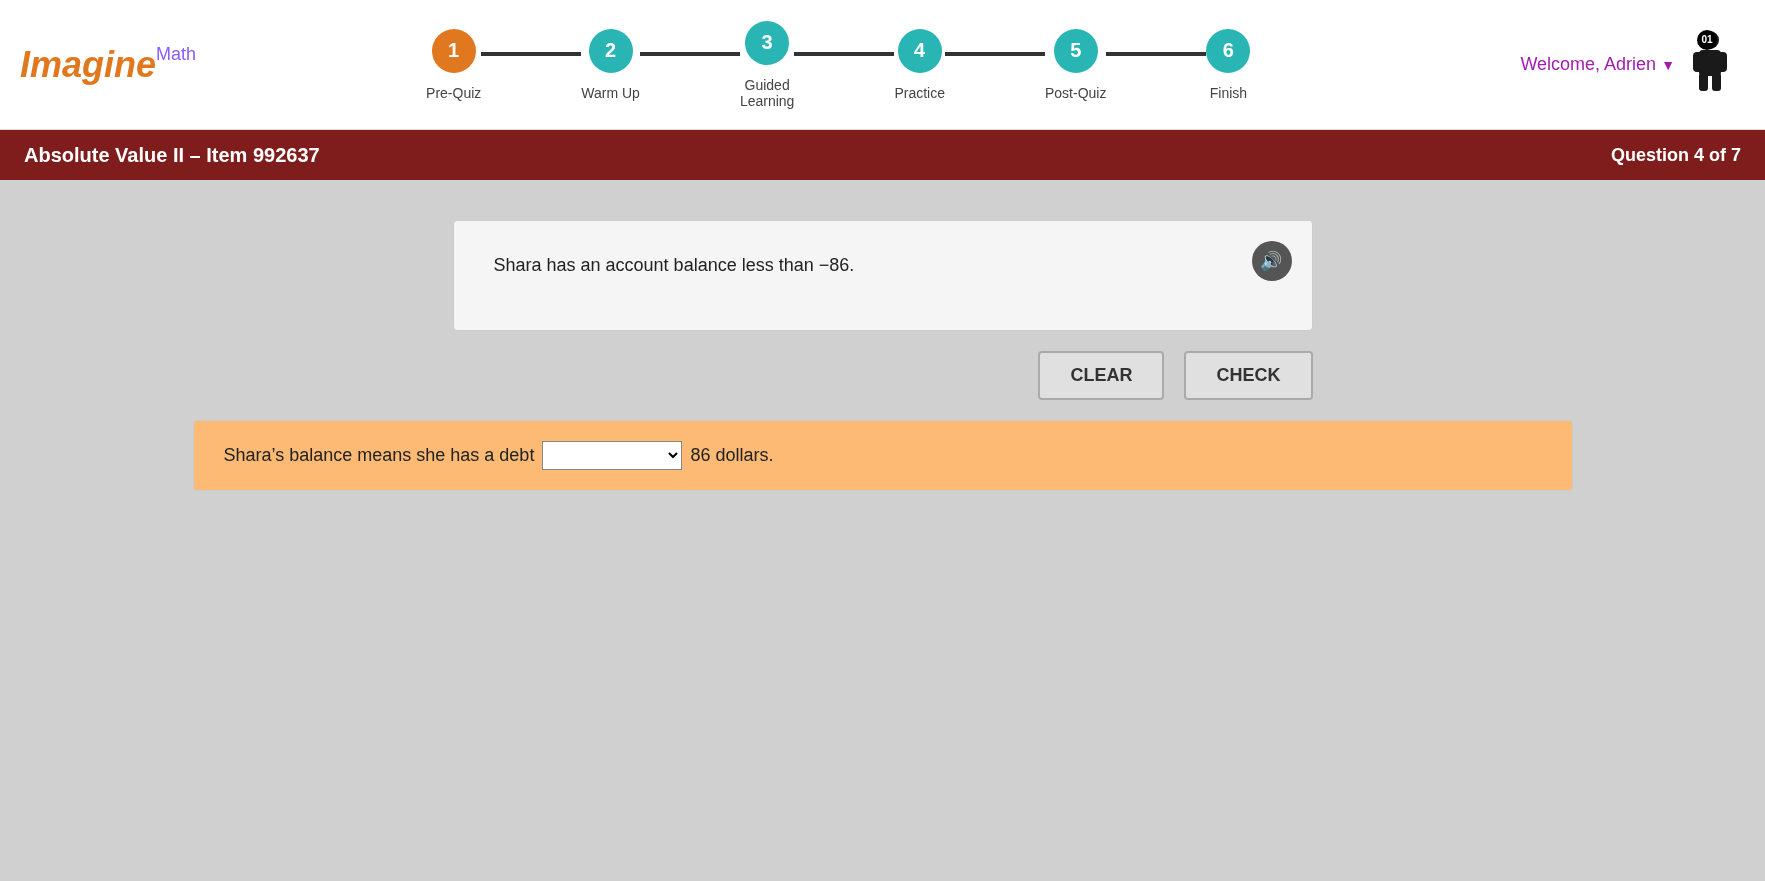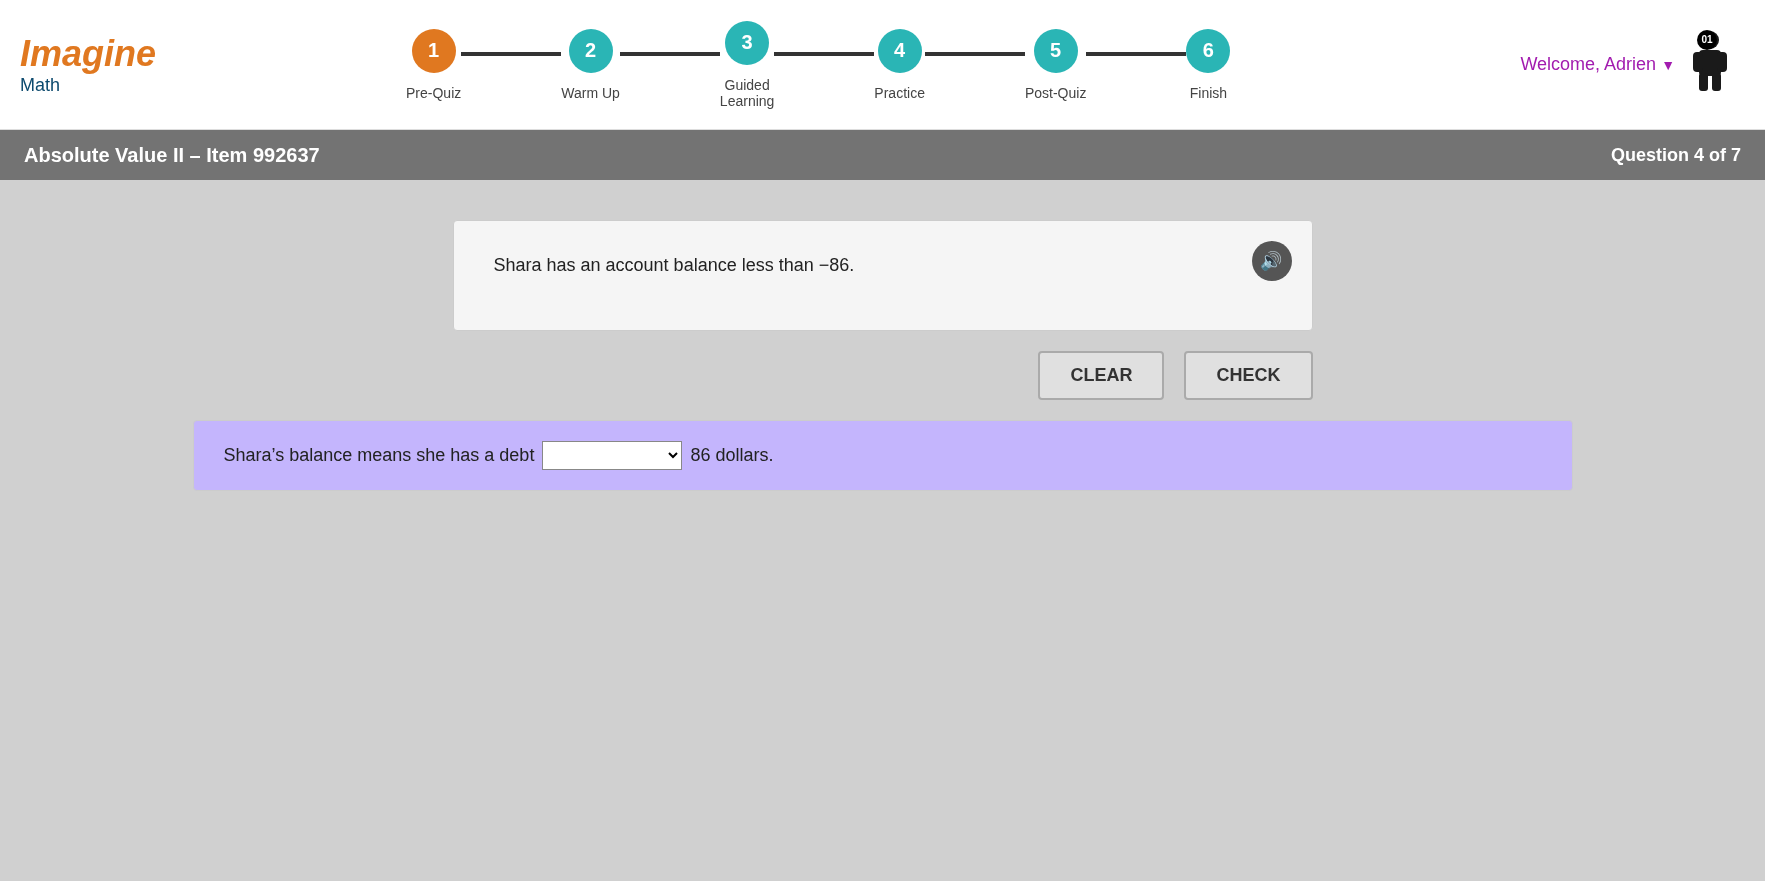"Imagine" .logo-area { flex-direction: column -> row }
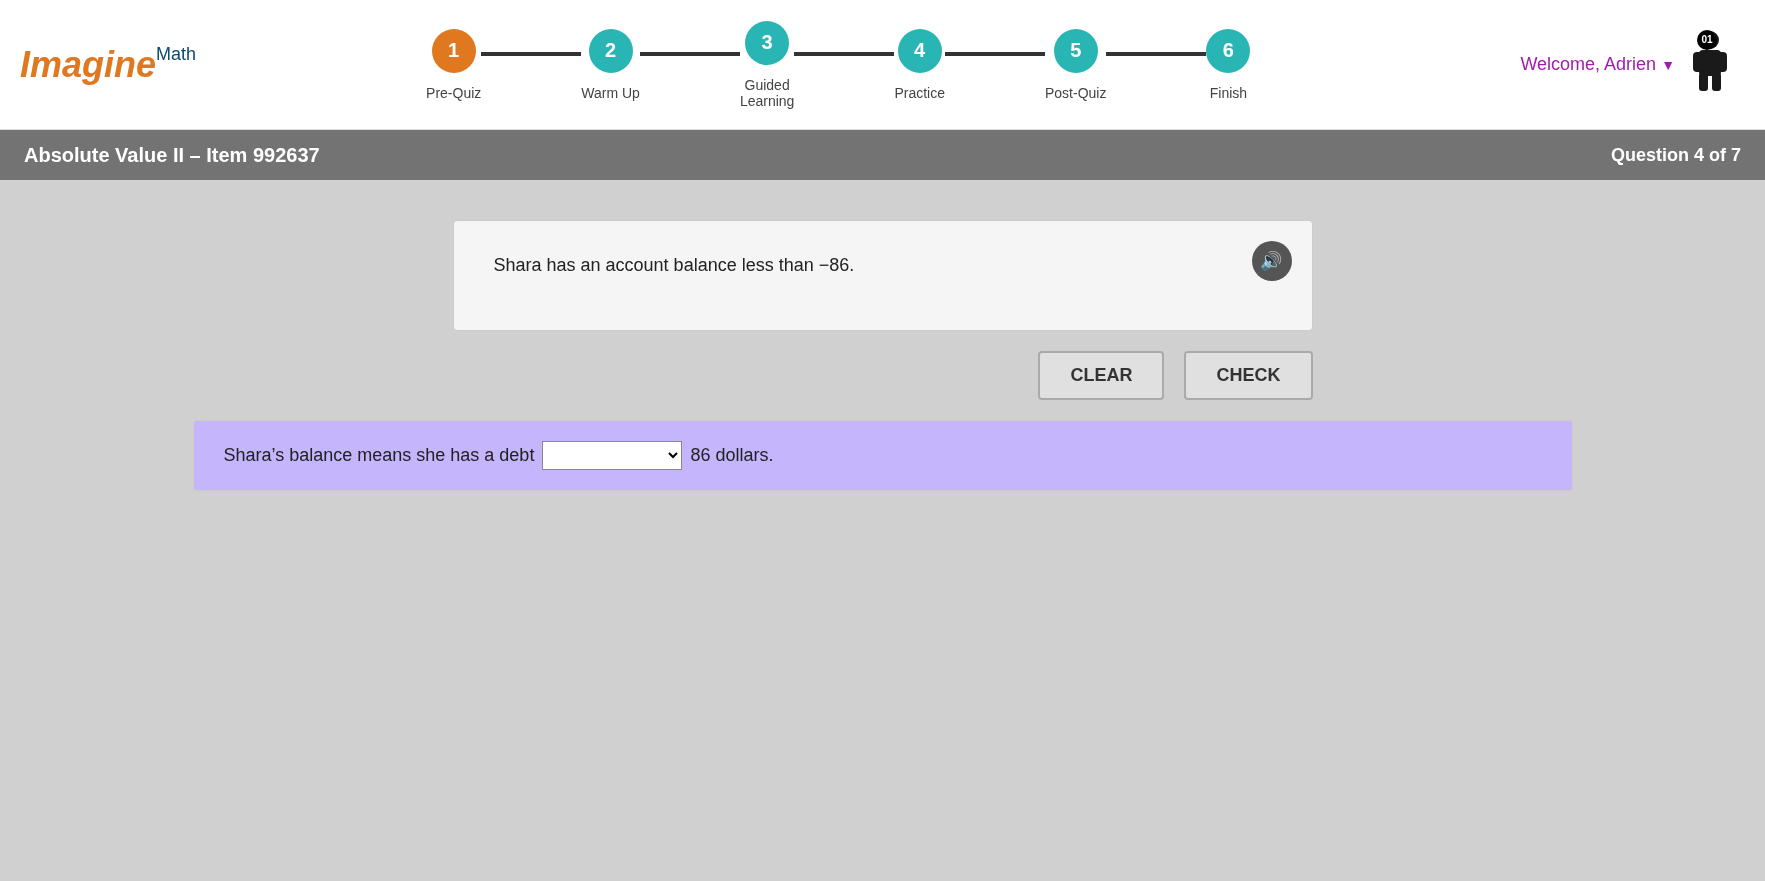"Math" .logo-math { color: #0c4a6e -> #8b5cf6 }
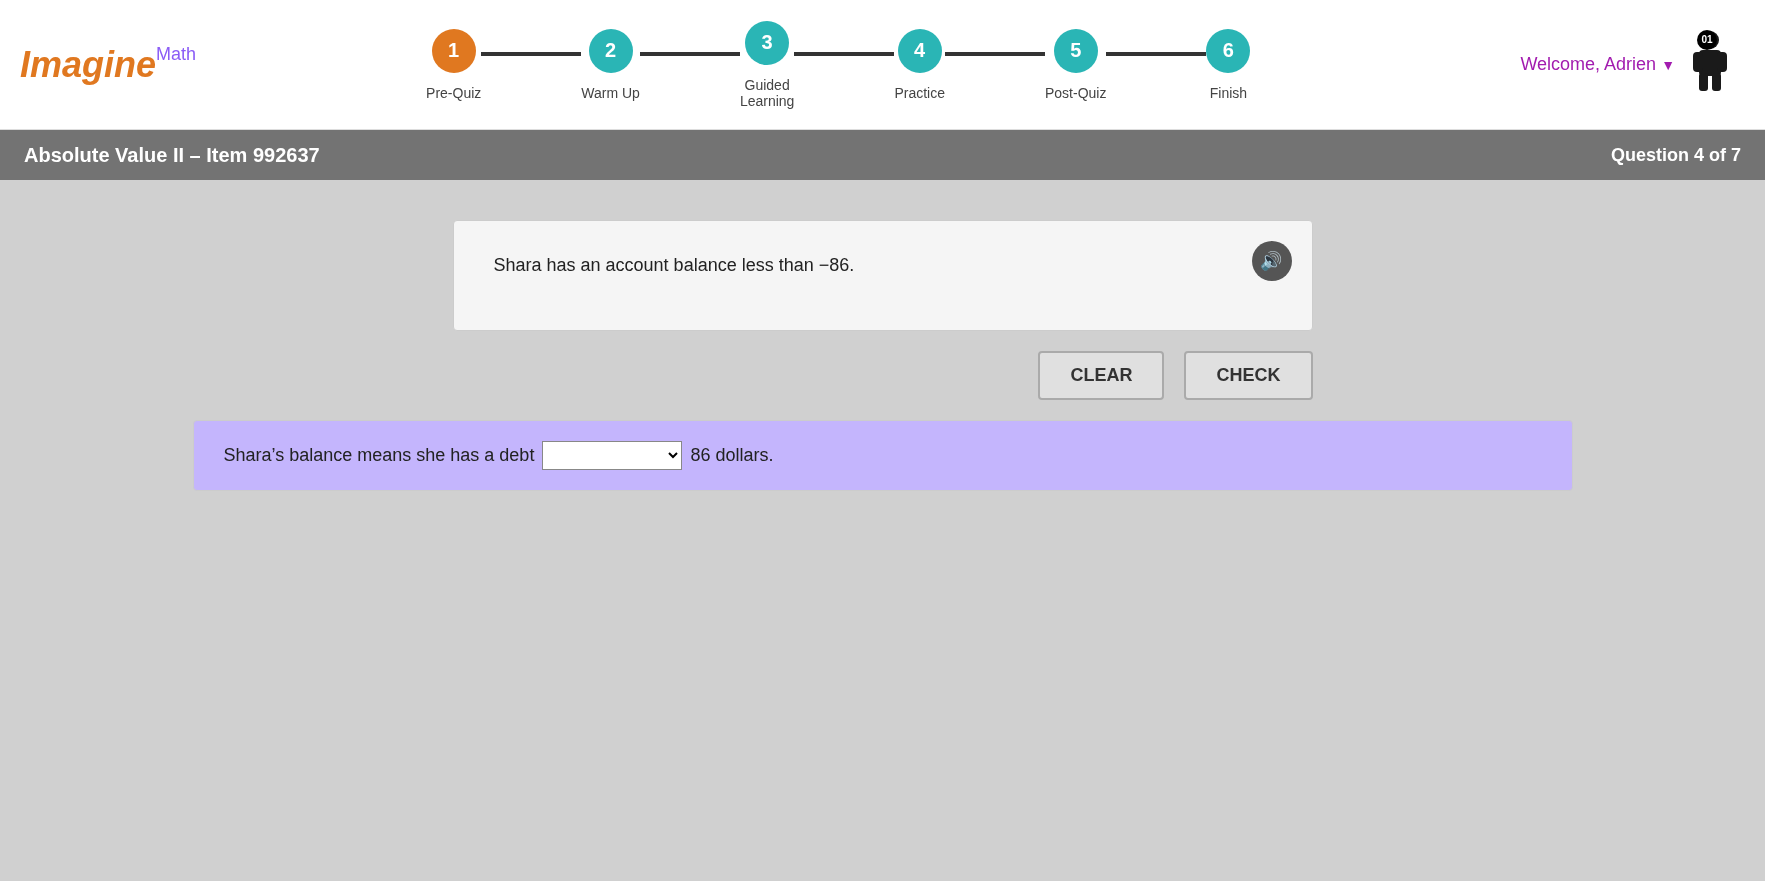"Absolute Value II – Item" .title-bar { background: #737373 -> #7f1d1d }
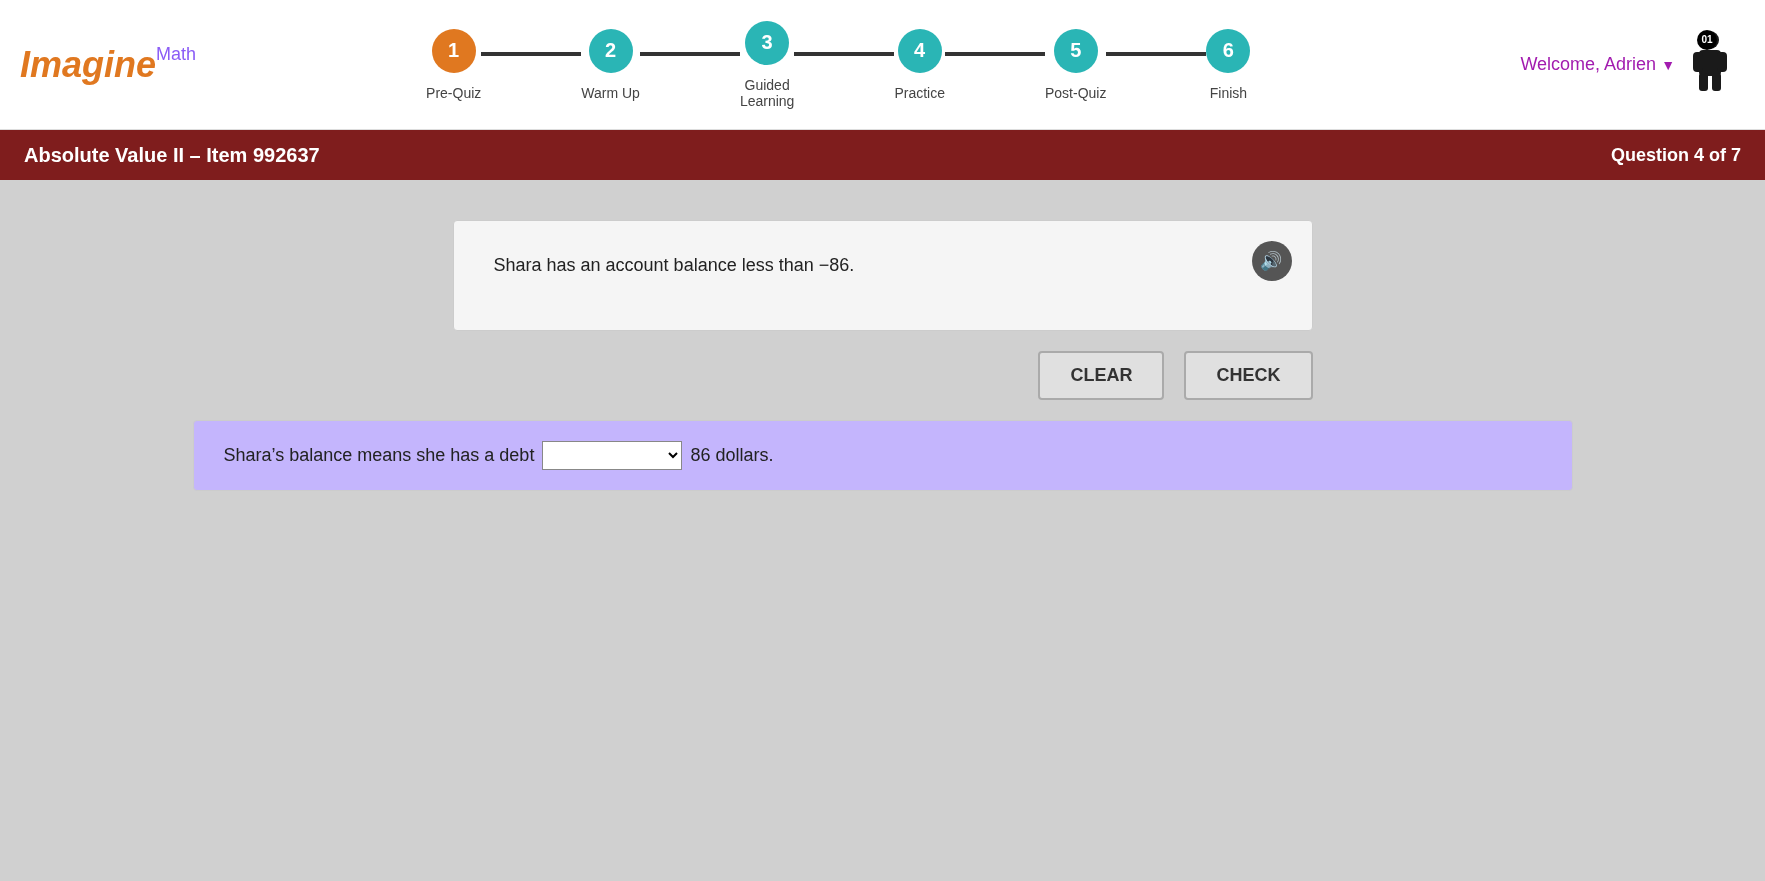"Shara’s balance means she has" .answer-row { background: #c4b5fd -> #fdba74 }
